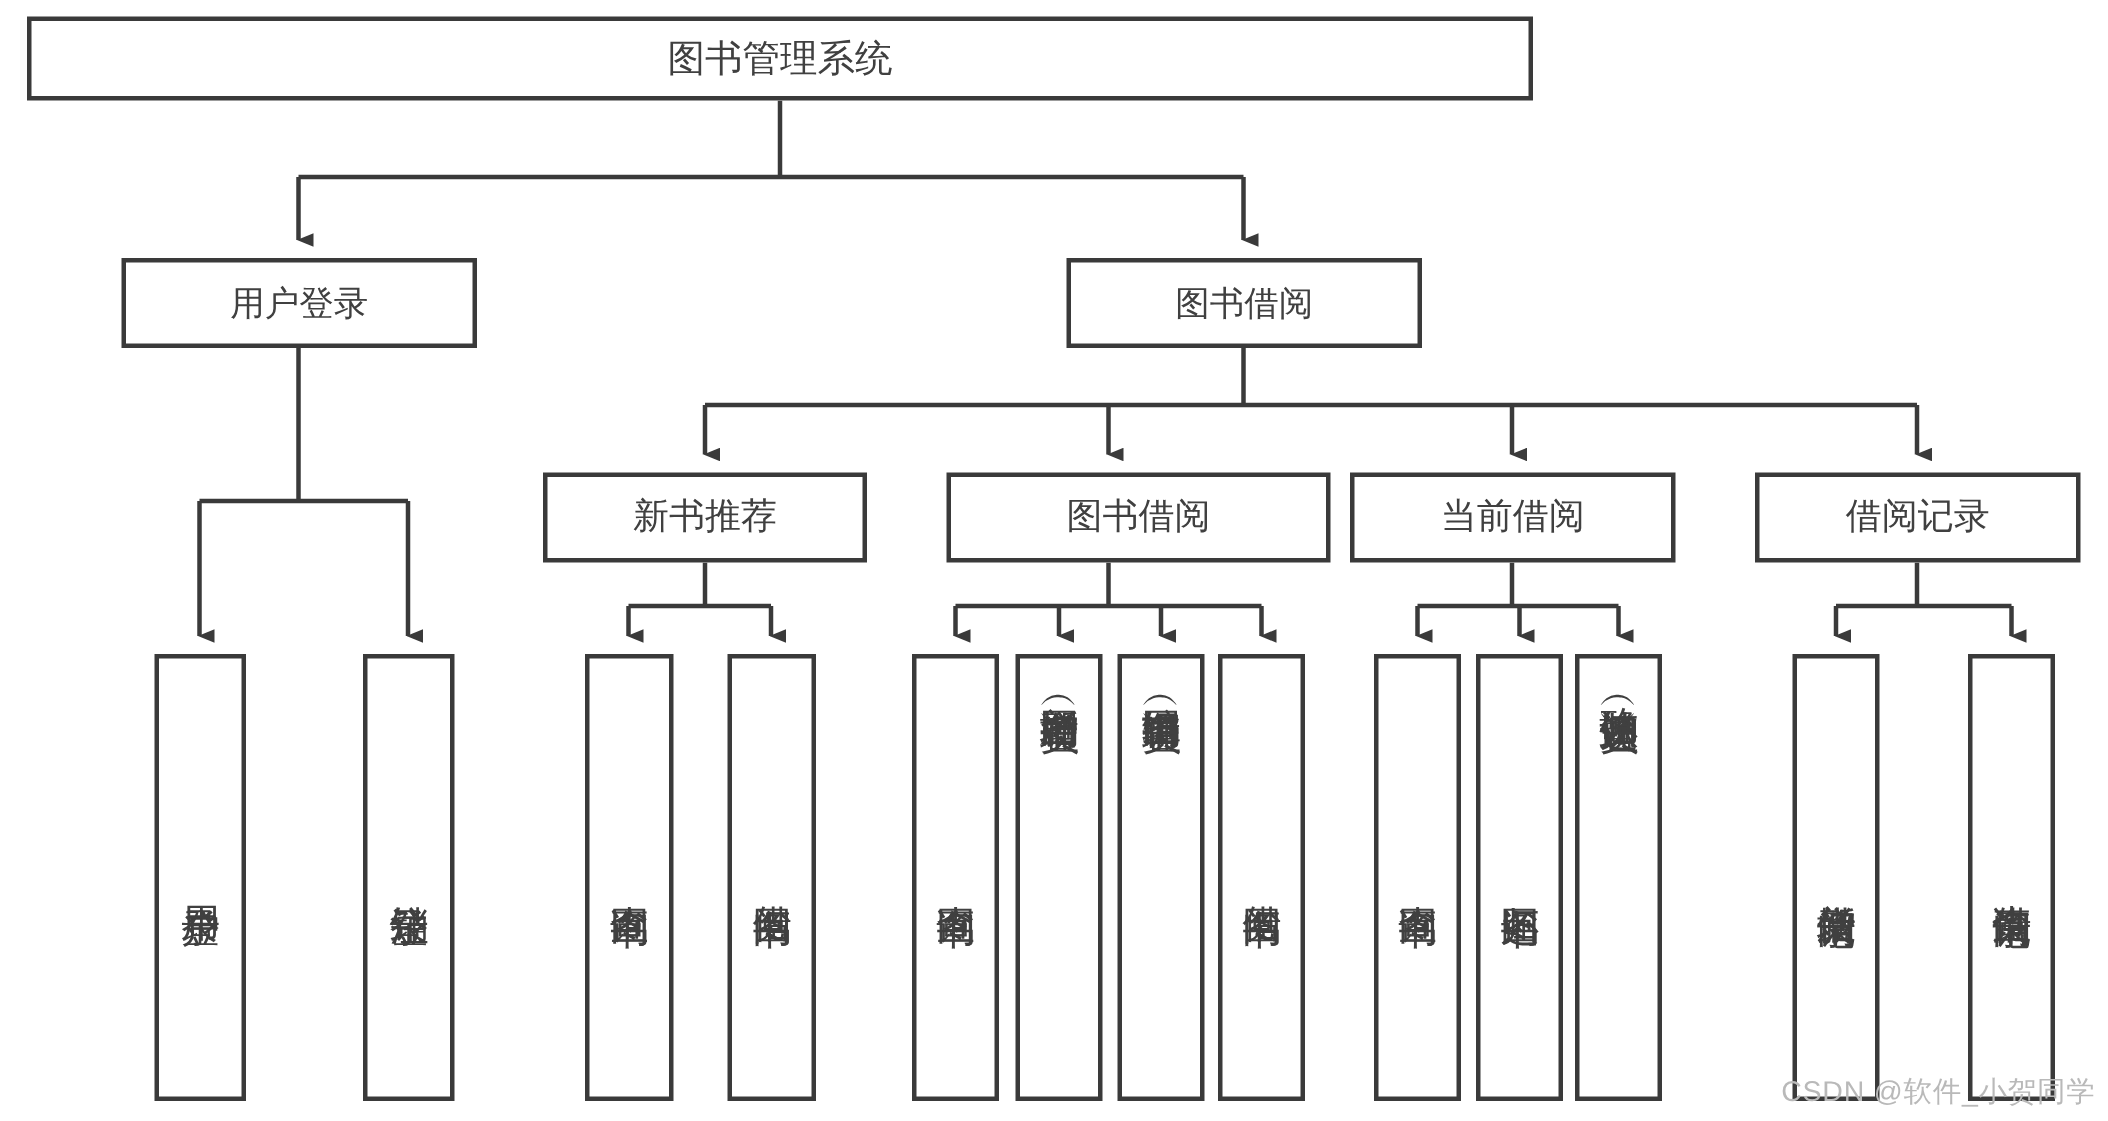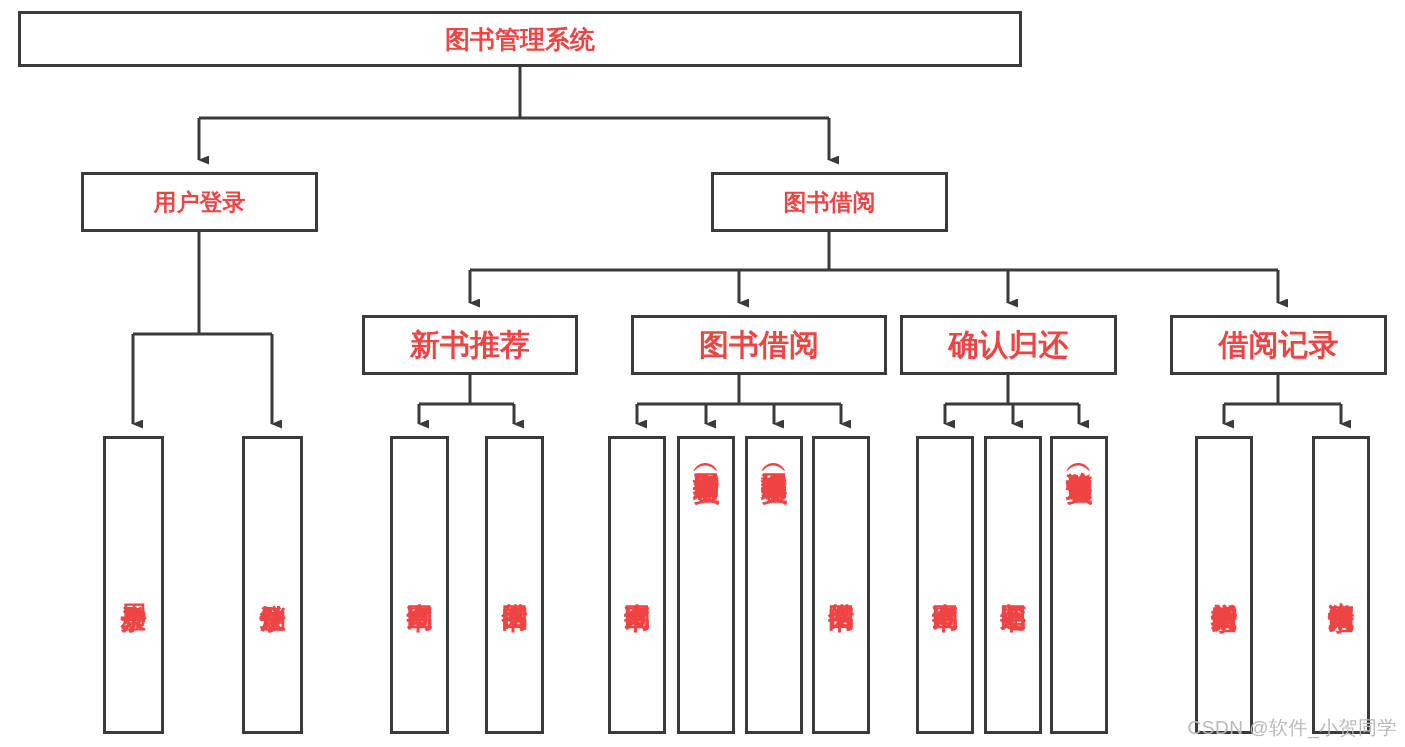"图书管理系统" .node { color: #ef4444 -> #404040; font-weight: bold -> none }
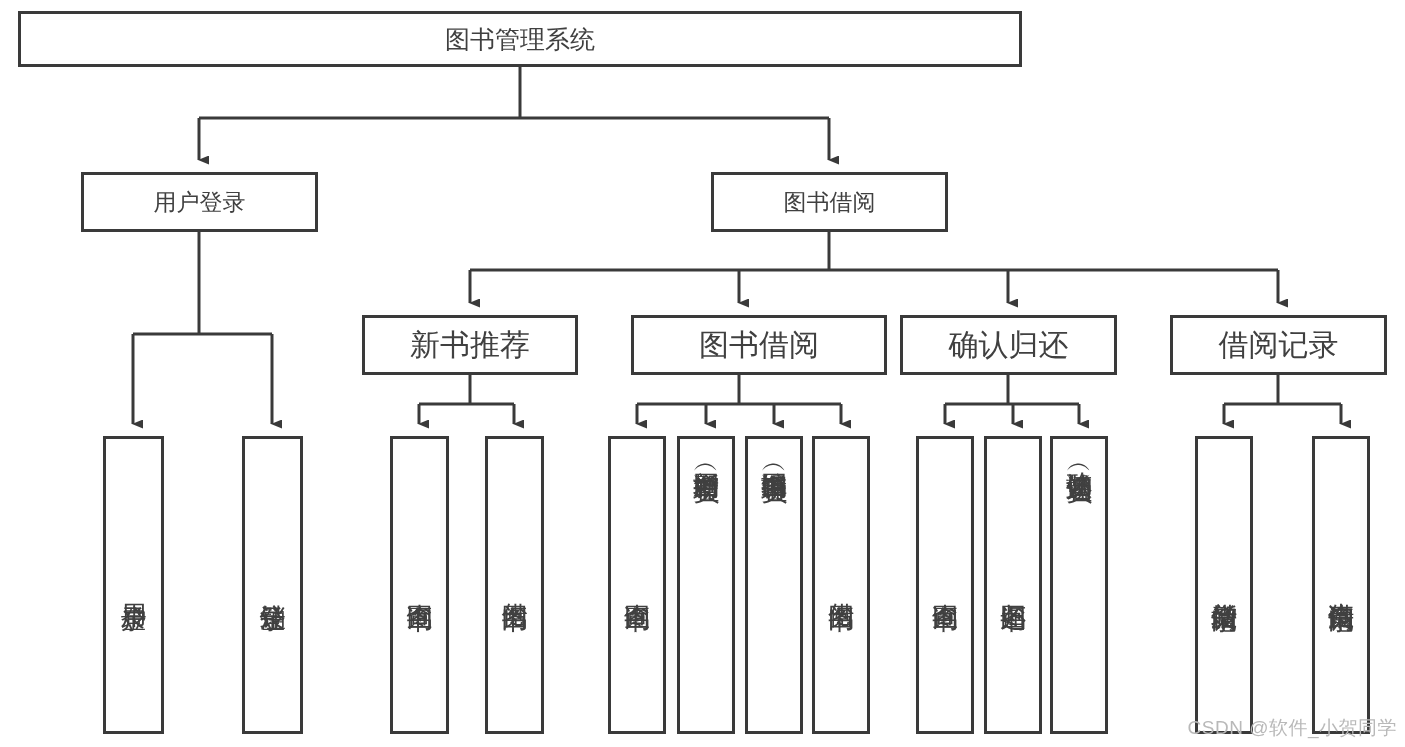"新书推荐" .node-l2 .label { font-size: 30px -> 24px }
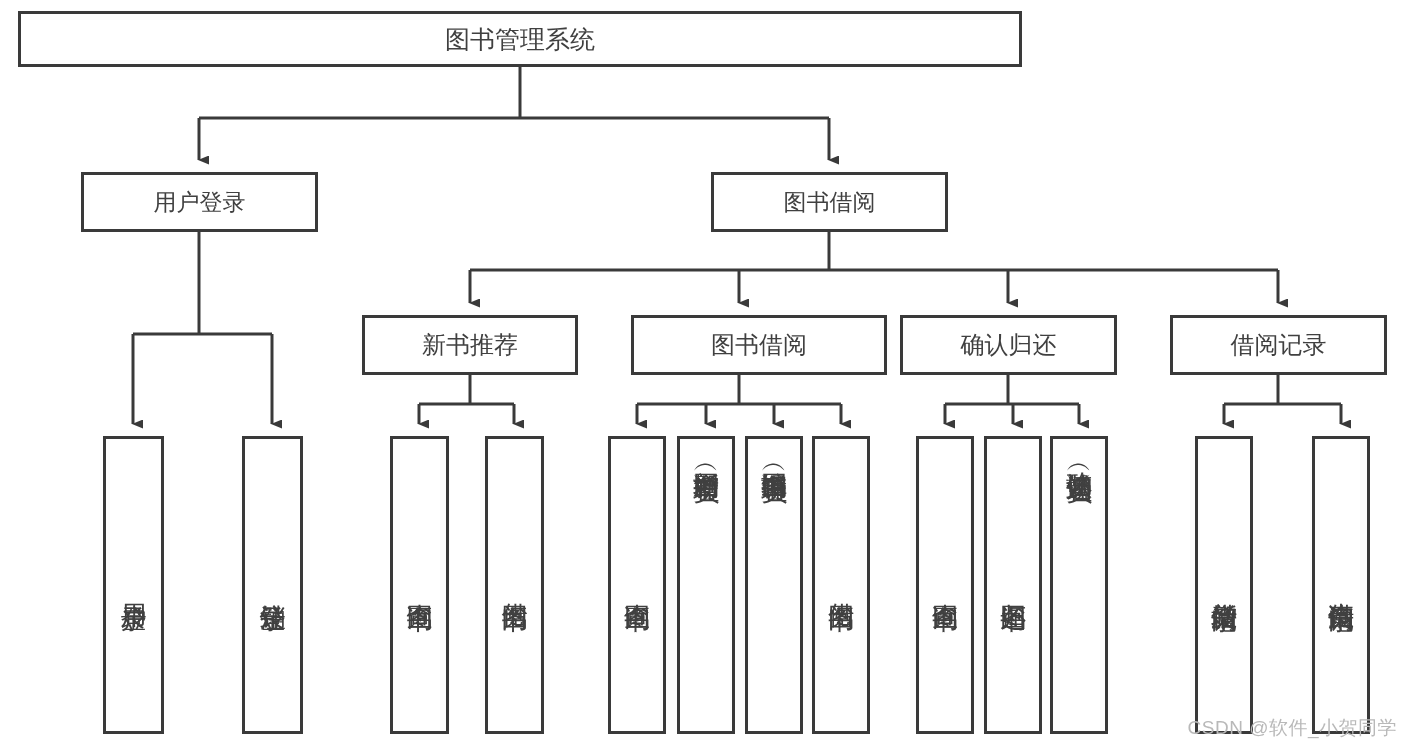"确认归还" span.label { text: 确认归还 -> 当前借阅 }
